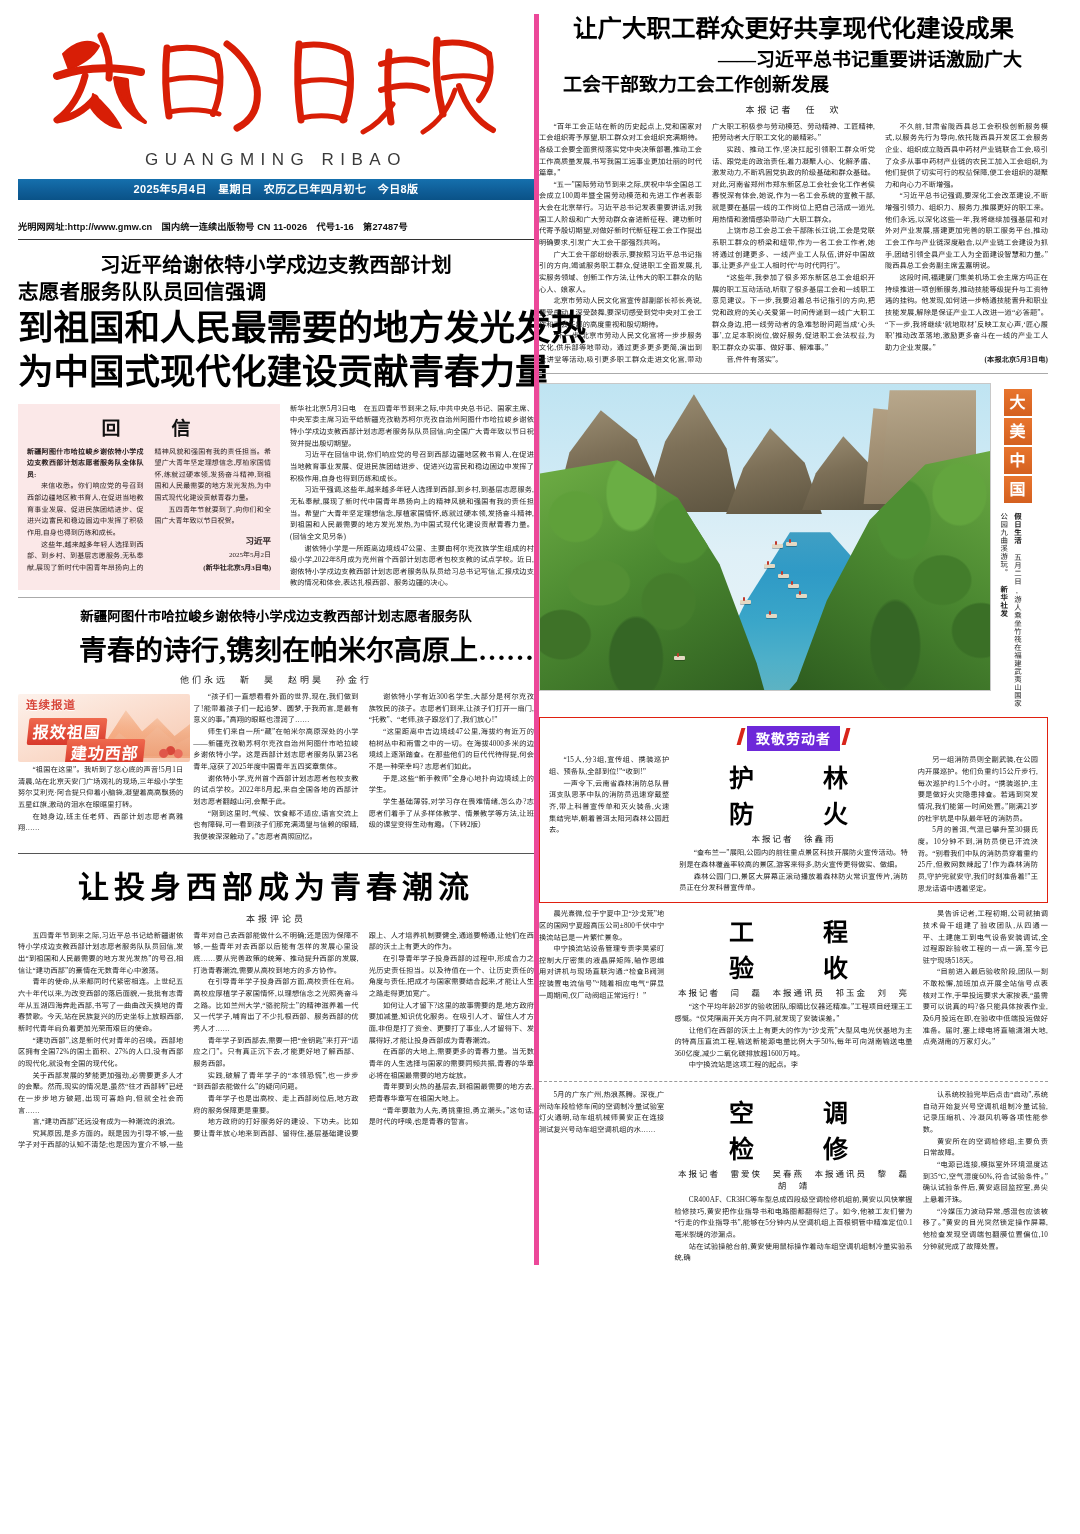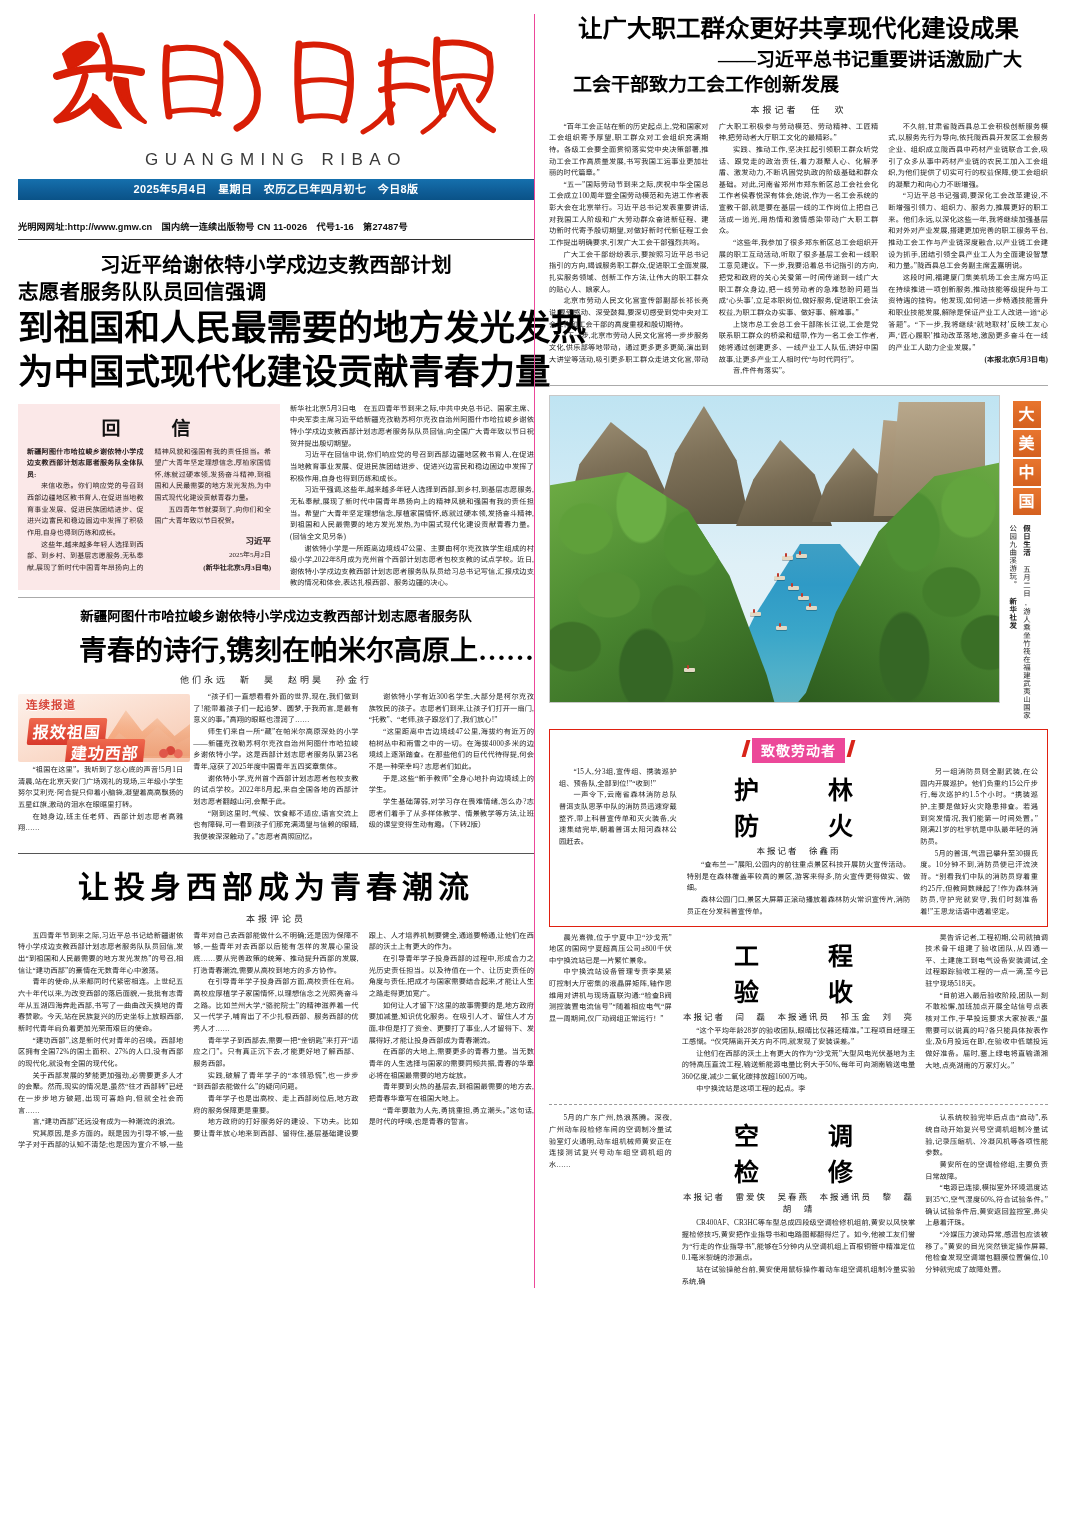"让广大职工群众更好共享现代化建设成果" .col-right { border-left: 1px solid #ec4899 -> 5px solid #ec4899; padding-left: 14px -> none }
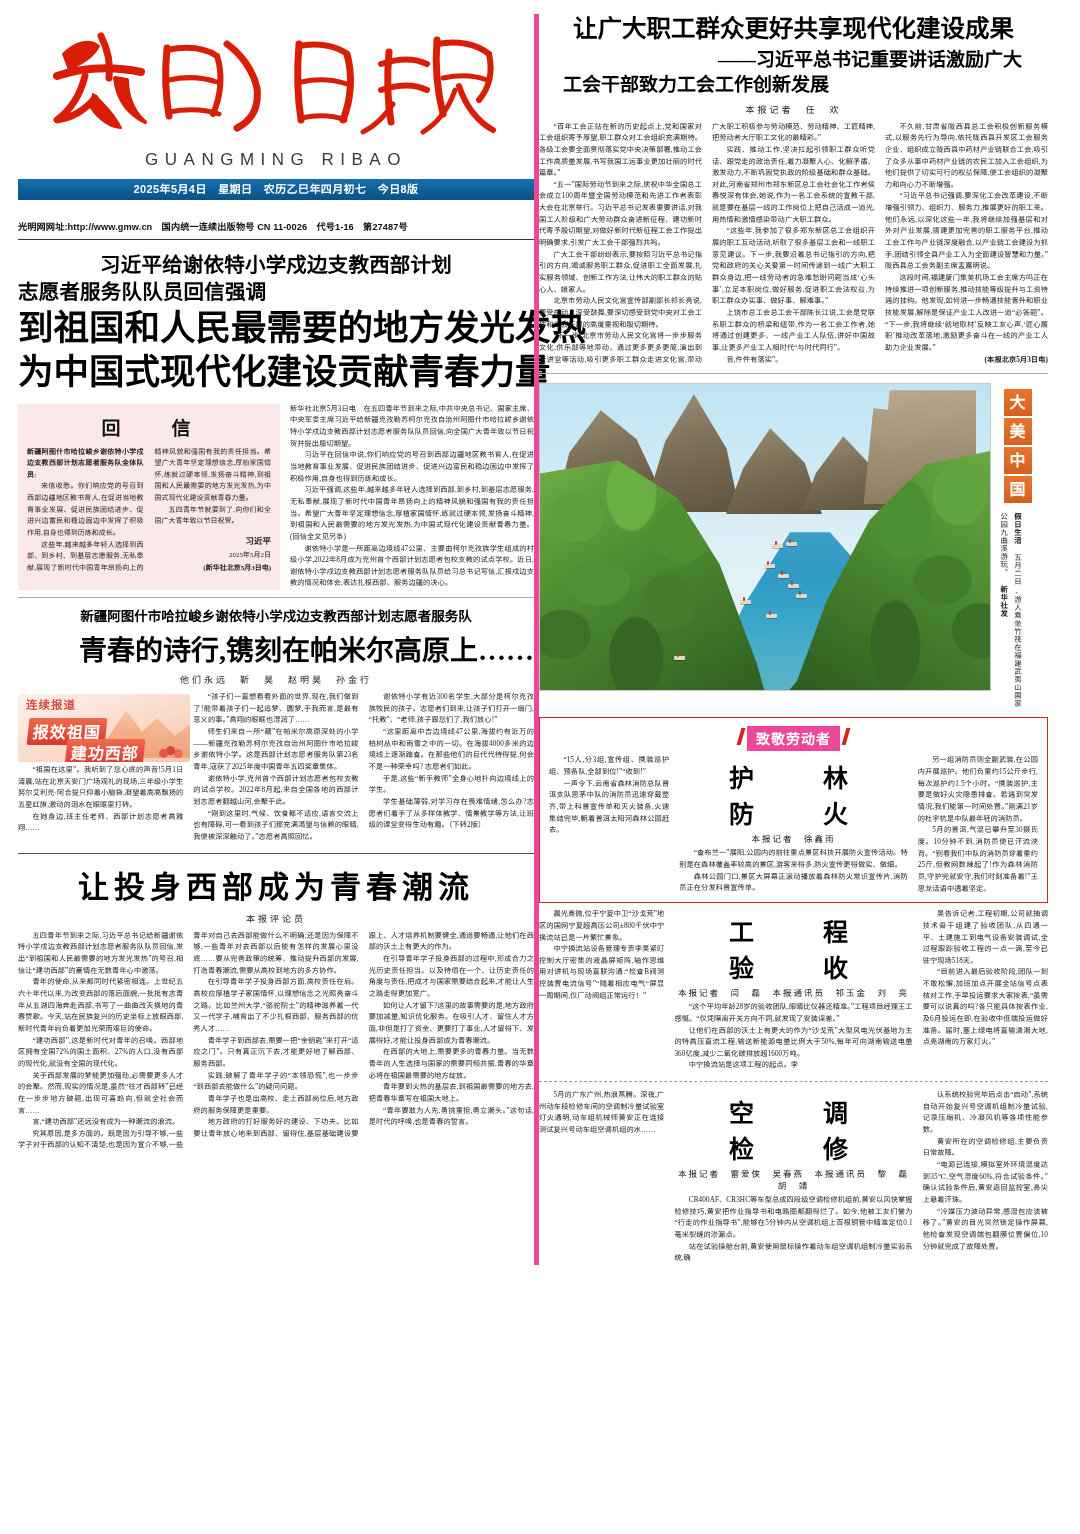"“这些年,我参加了很多郑东新区总工会组织开展的职工互动活动,听取了很多基层工会和" p { order: before "上饶市总工会总工会干部陈长江说,工会是党联系职工群众的桥梁和纽带,作为一名工会工" -> after "上饶市总工会总工会干部陈长江说,工会是党联系职工群众的桥梁和纽带,作为一名工会工" }
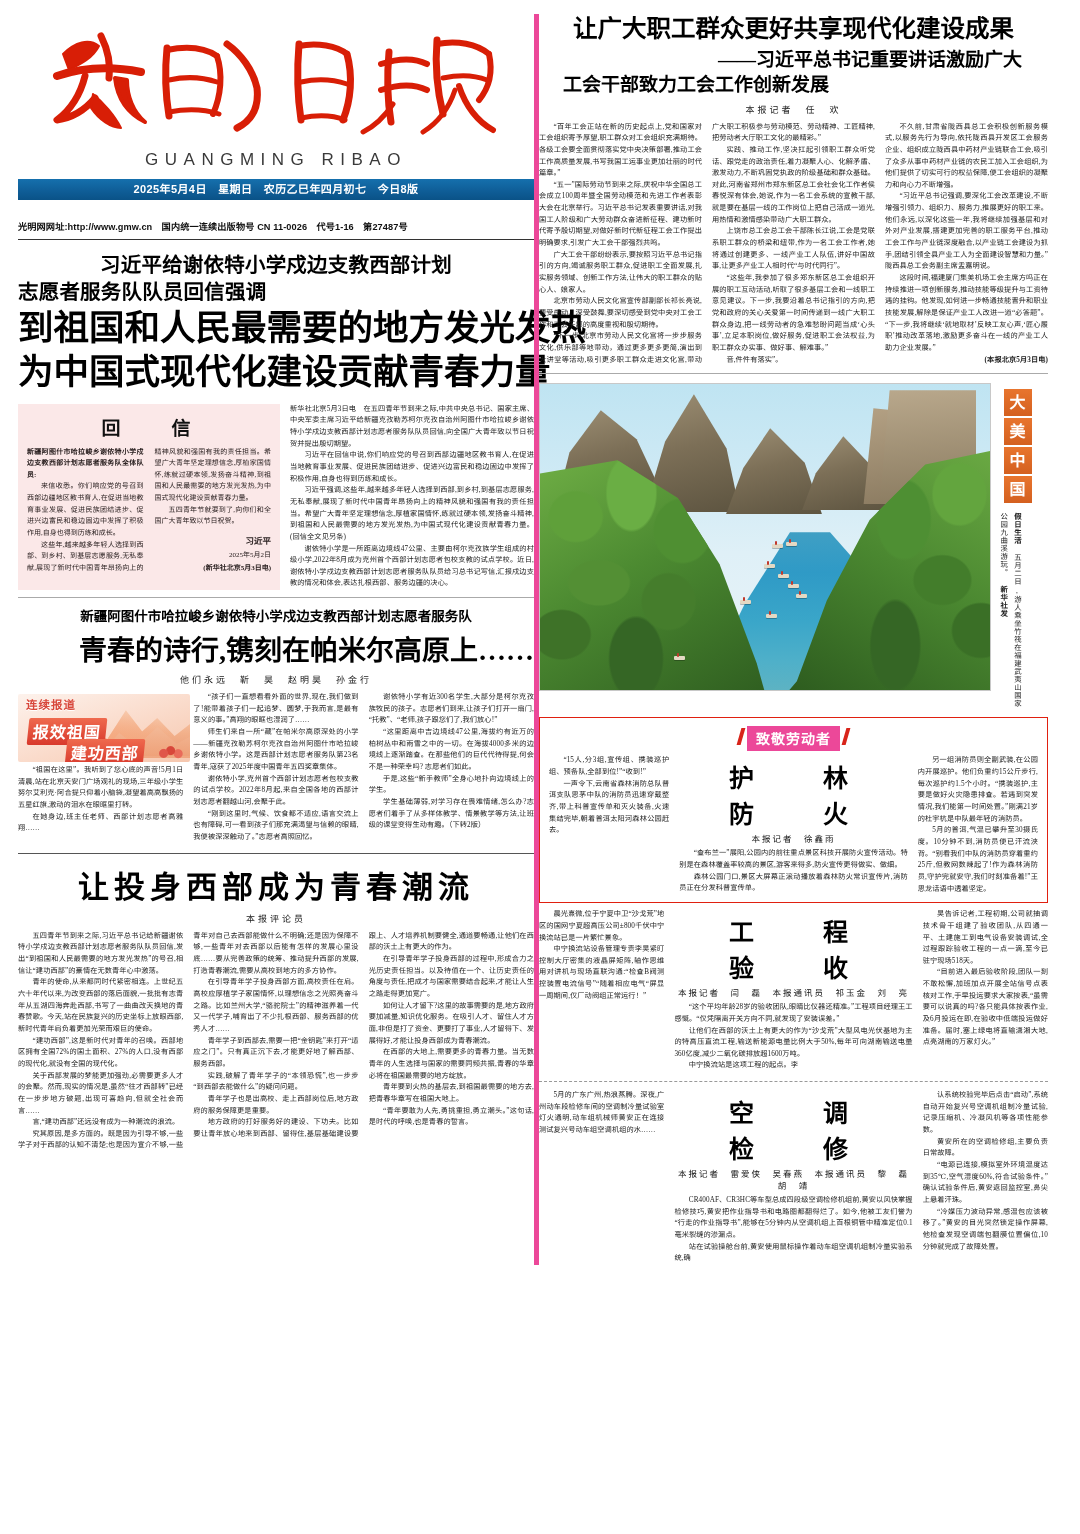"致敬劳动者" .rb-badge span { background: #ec4899 -> #6d28d9 }
